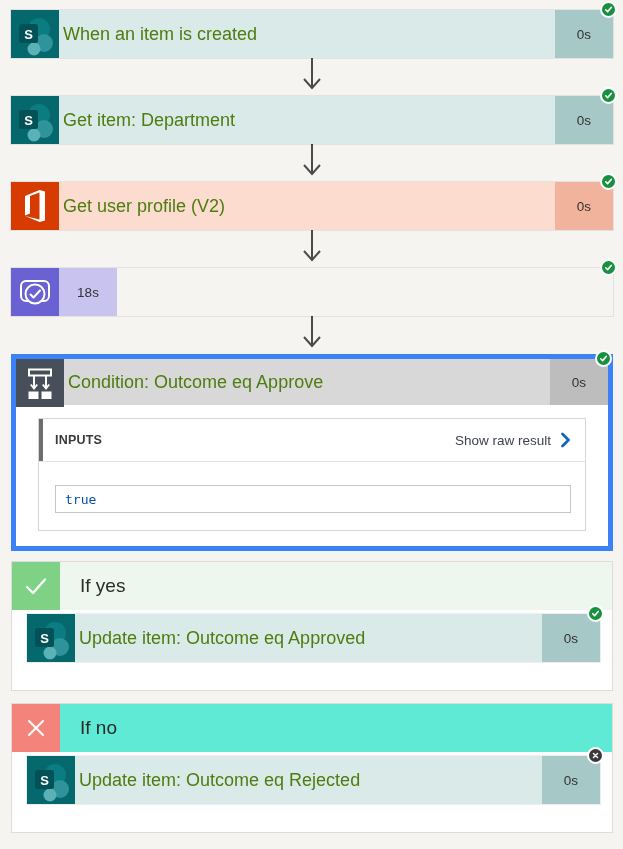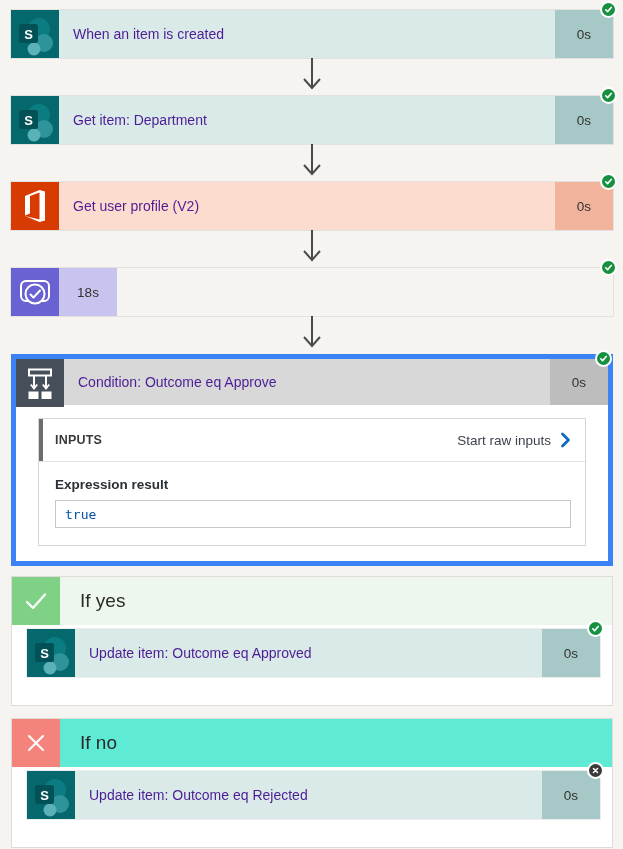"When an item is created" .card .title { color: #4c1d95 -> #4d7c0f; font-size: 14px -> 18px; padding-left: 14px -> 4px }
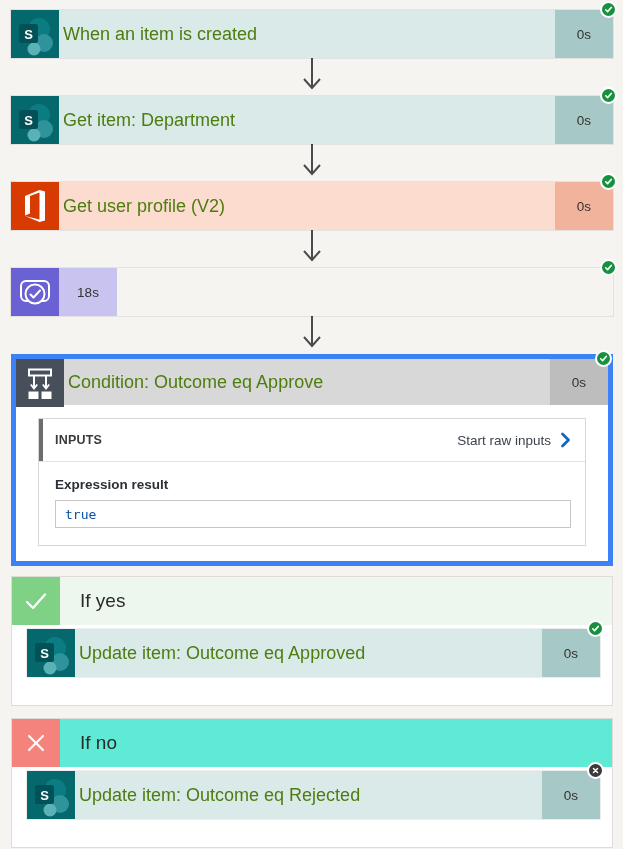"Start raw inputs" span { text: Start raw inputs -> Show raw result }
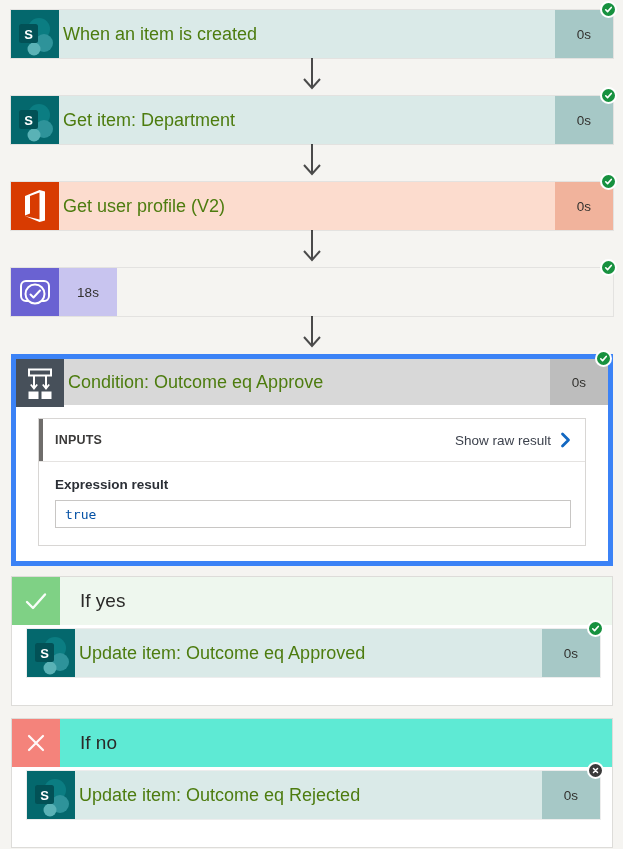"Expression result" div.expr-label { html: <div>Expression result</div> -> none }
